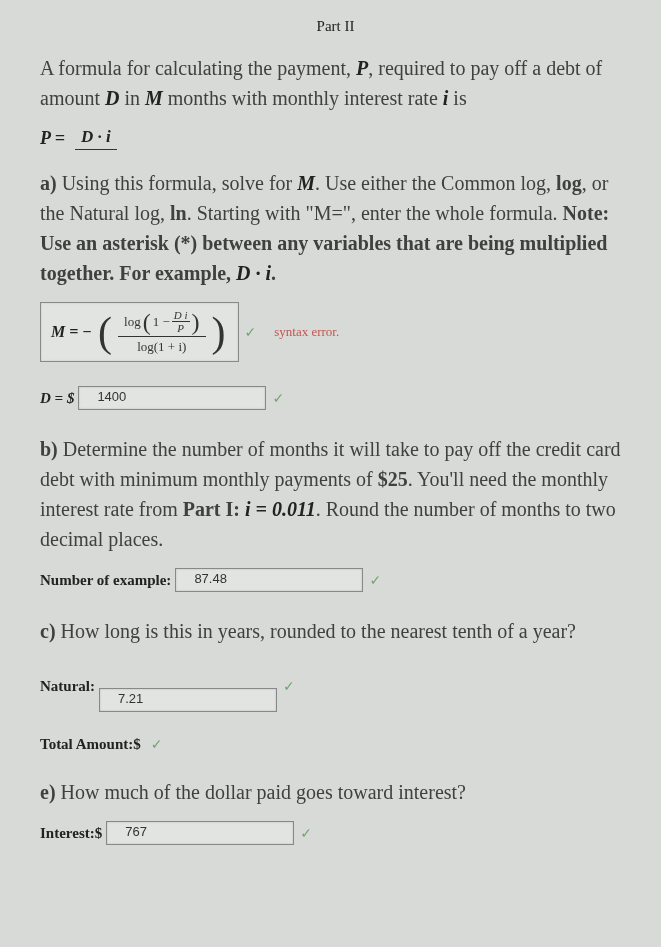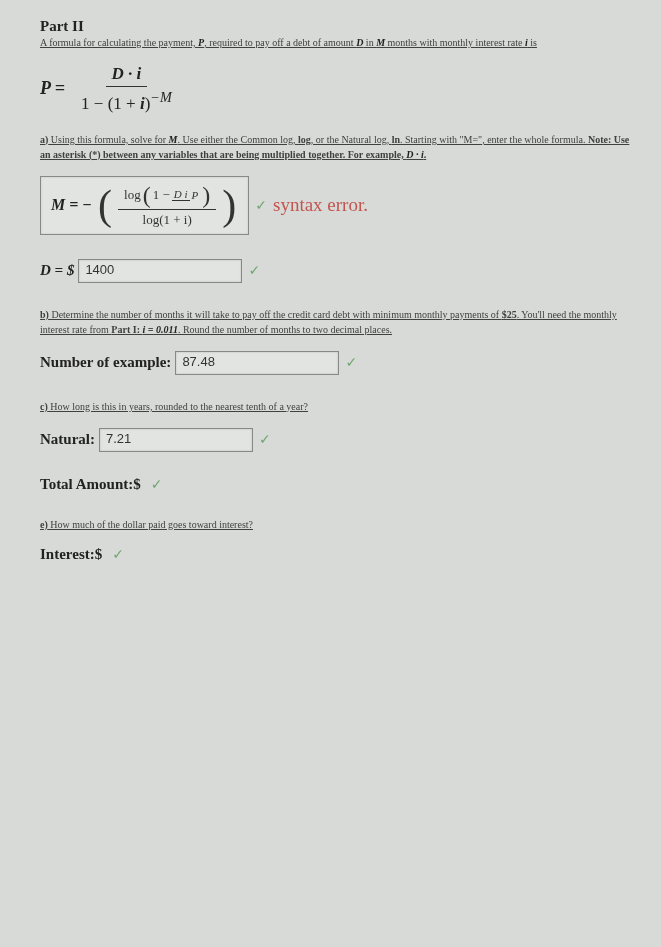"Part II" .part-header { font-weight: bold -> normal; margin-bottom: none -> 18px; text-align: none -> center }
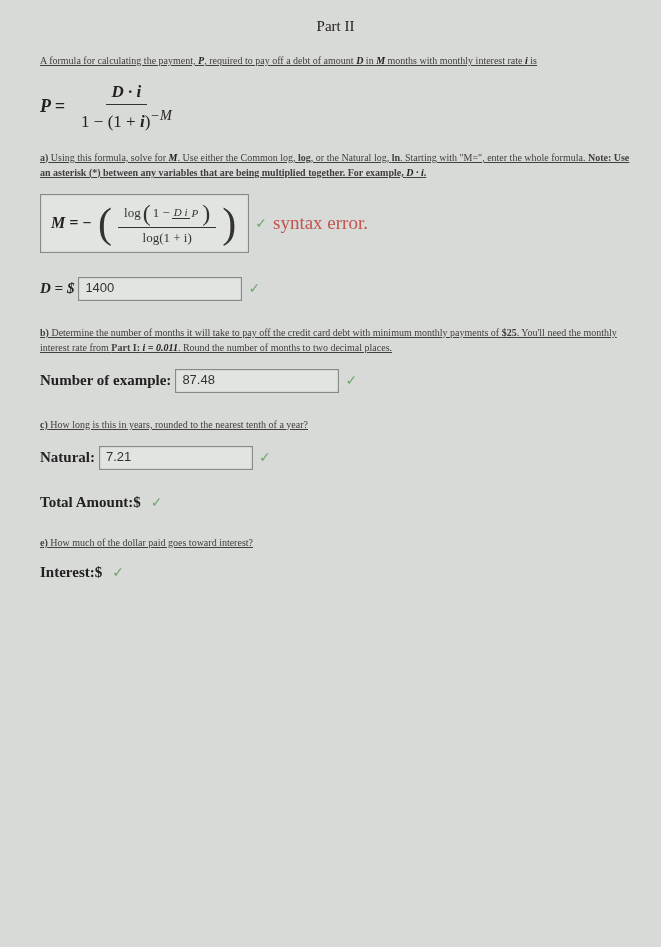"A formula for calculating the" .prose { font-size: 10px -> 20px; text-decoration: underline -> none }
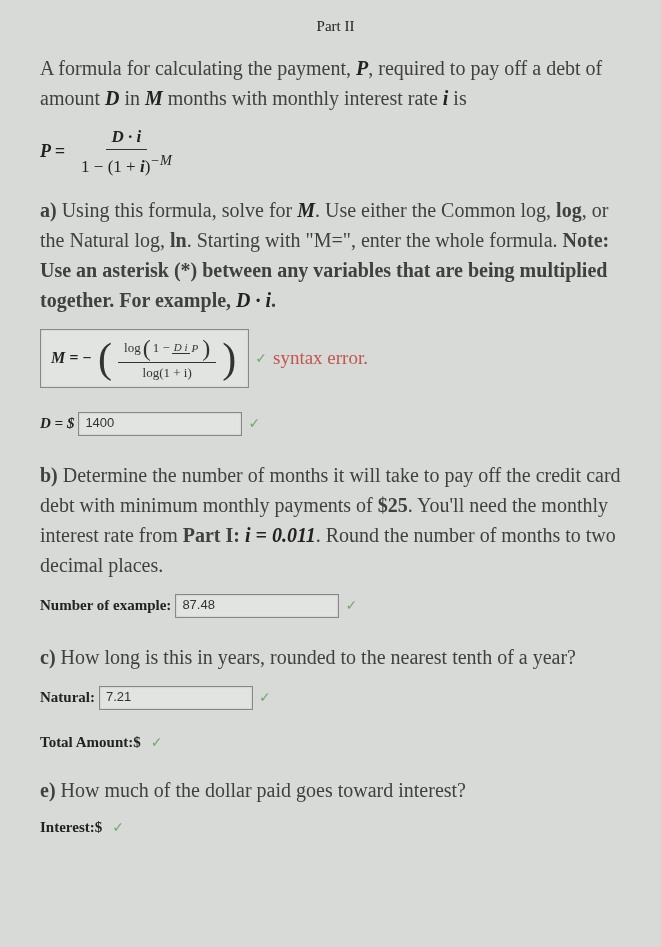"1 − (1 + i)−M" span.den { html: <span> <span>1 − (1 + </span><span>i</span><span>)</span><sup>−M</sup> </span> -> none }
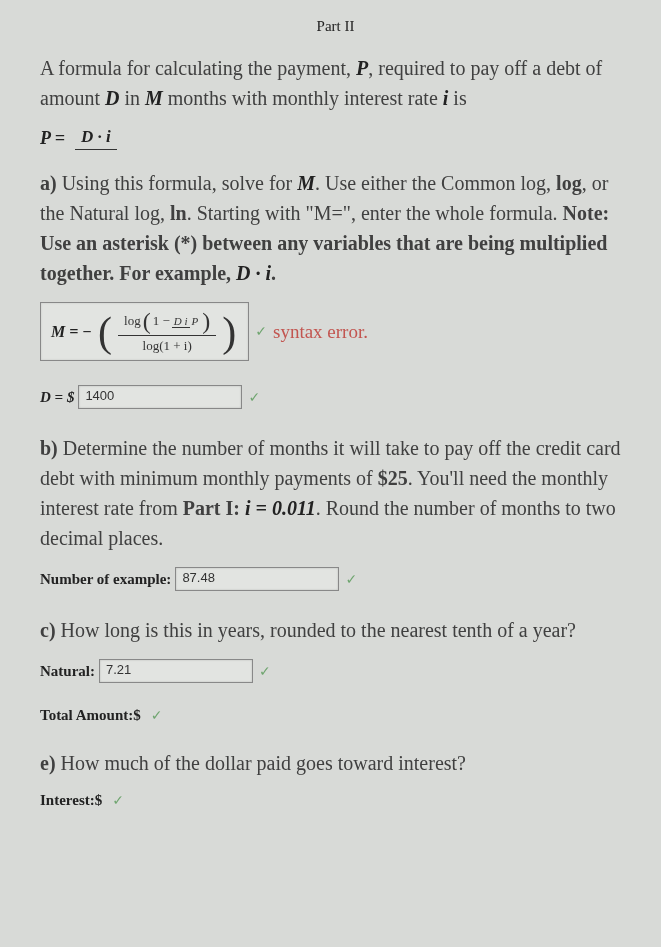"D i" .small-frac { flex-direction: row -> column }
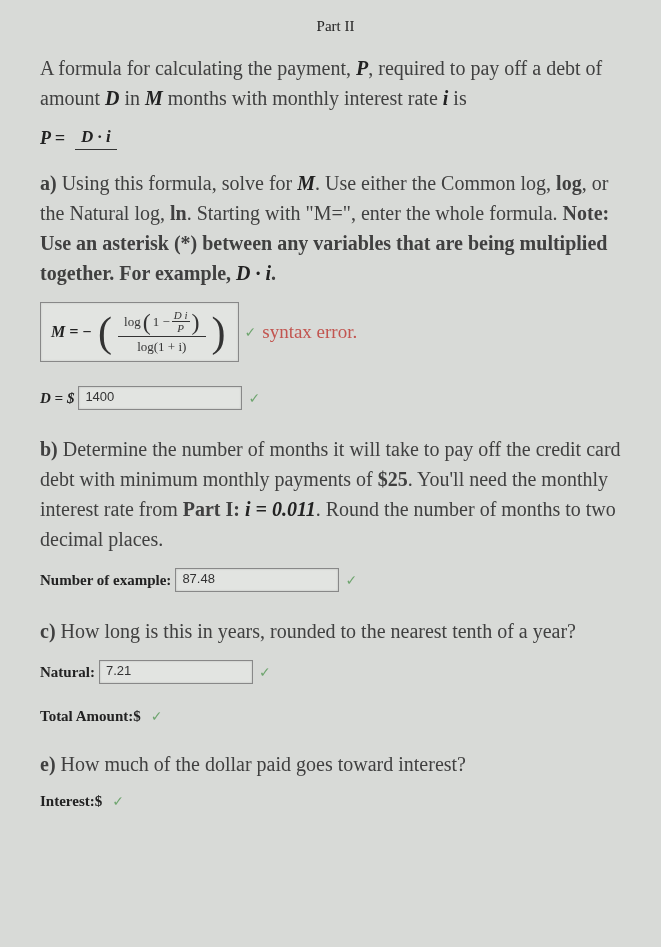"syntax error." .syntax-err { font-size: 19px -> 13px; margin-left: 6px -> 18px }
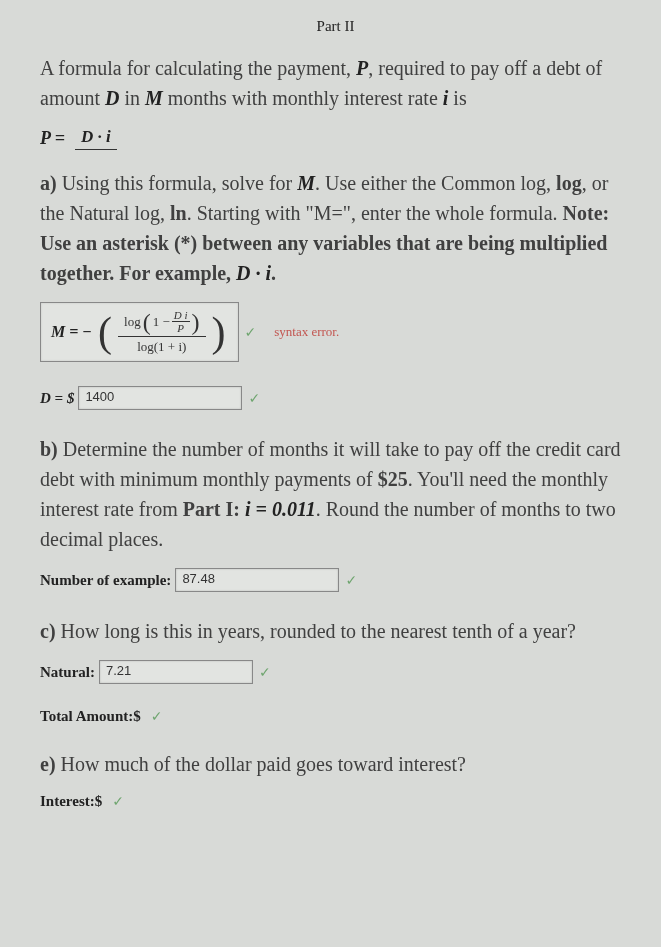"1400" .input-box { padding: 2px 6px -> 2px 18px }
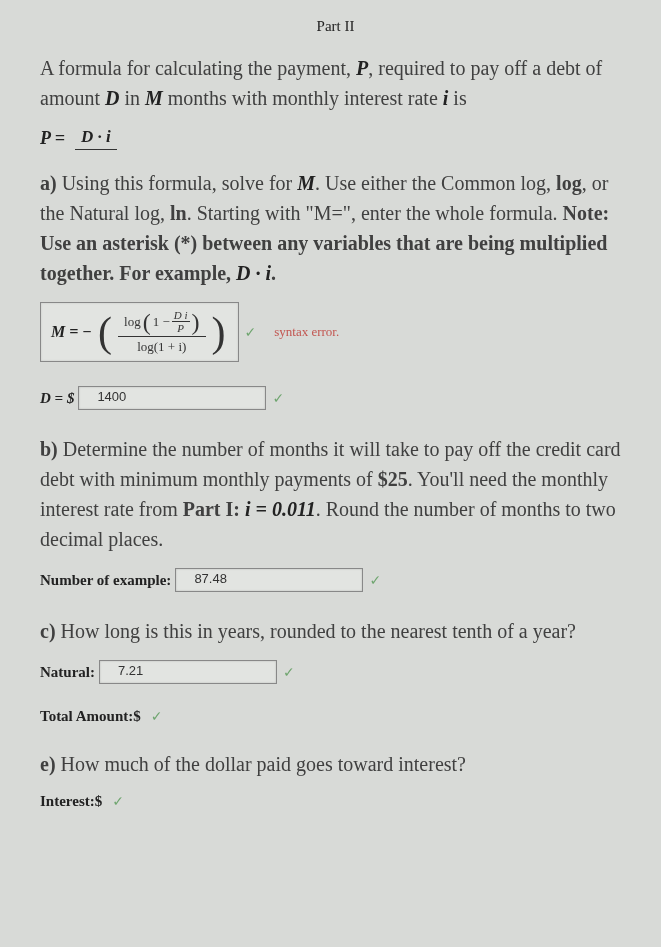"7.21" .w140 { margin-top: none -> 28px }
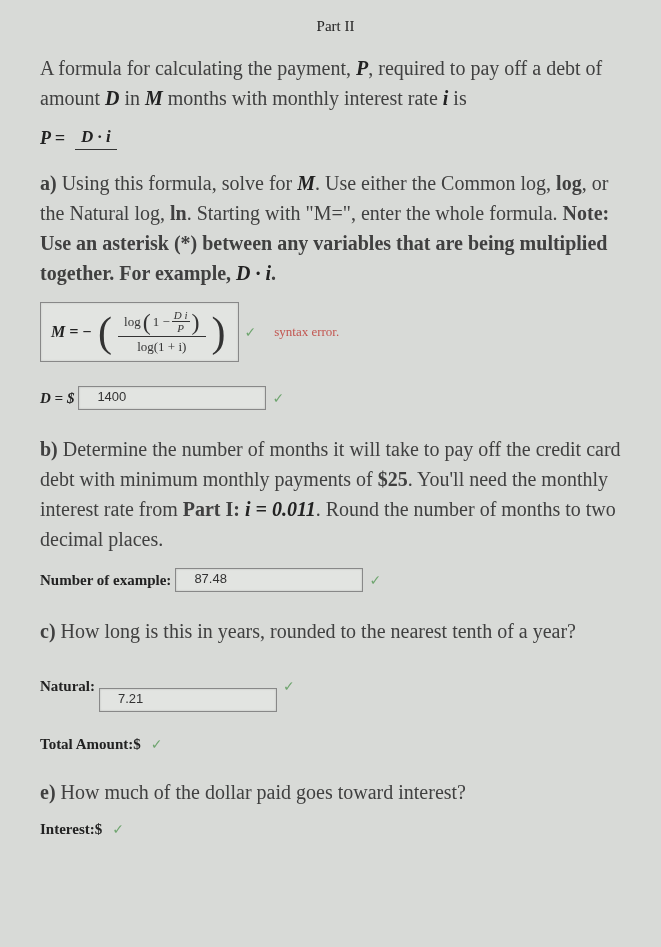"767" span.input-box { html: none -> <span>767</span> }
